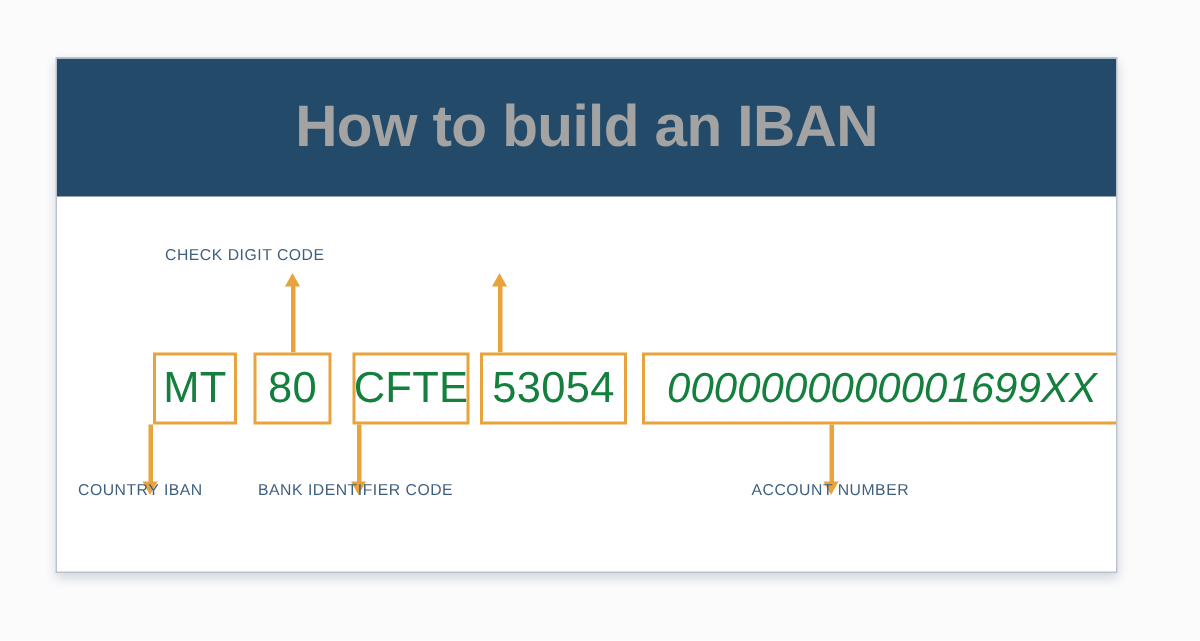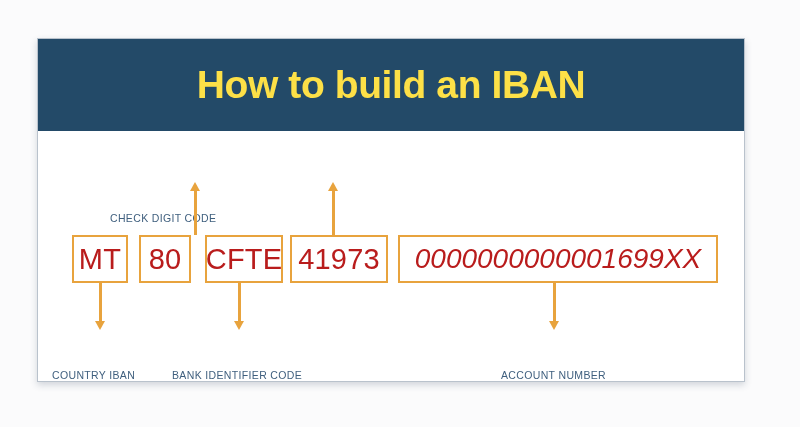"How to build an IBAN" .header-title { color: #fde047 -> #a3a3a3 }
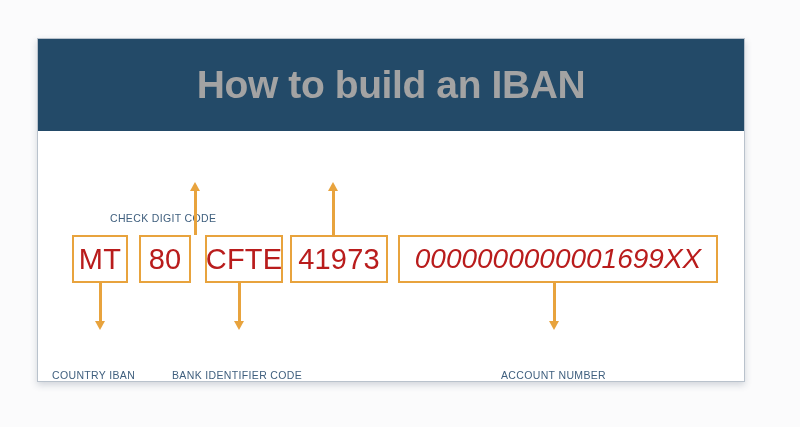"CHECK DIGIT CODE" .caption { margin-top: 48px -> none }
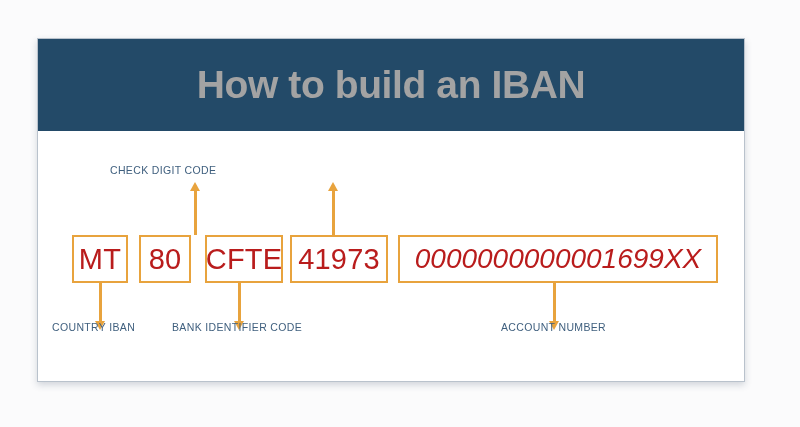"MT" .seg { color: #b91c1c -> #15803d; margin-left: none -> 30px }
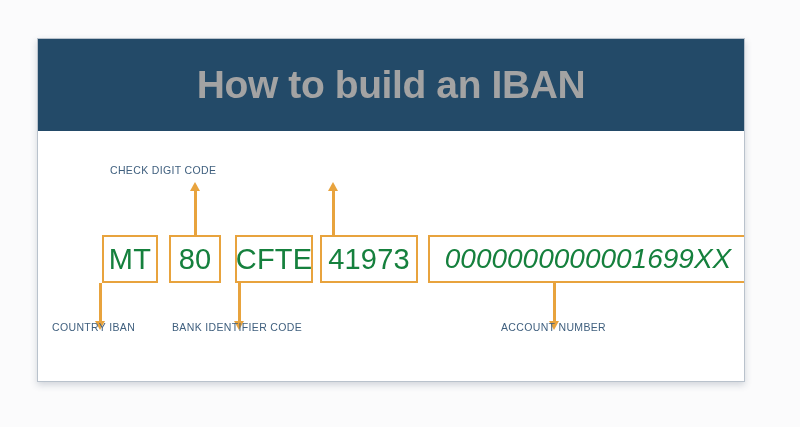"41973" div.seg { text: 41973 -> 53054 }
